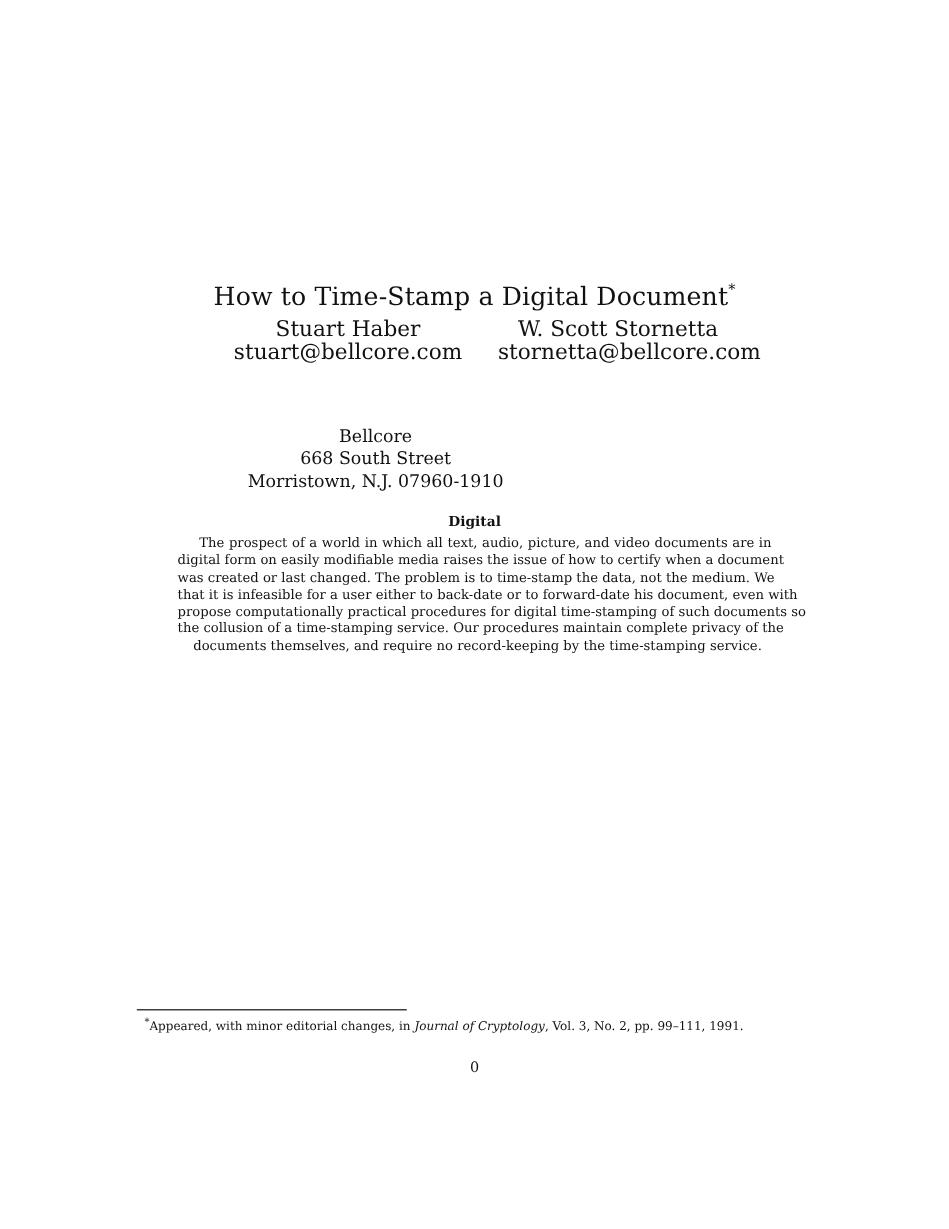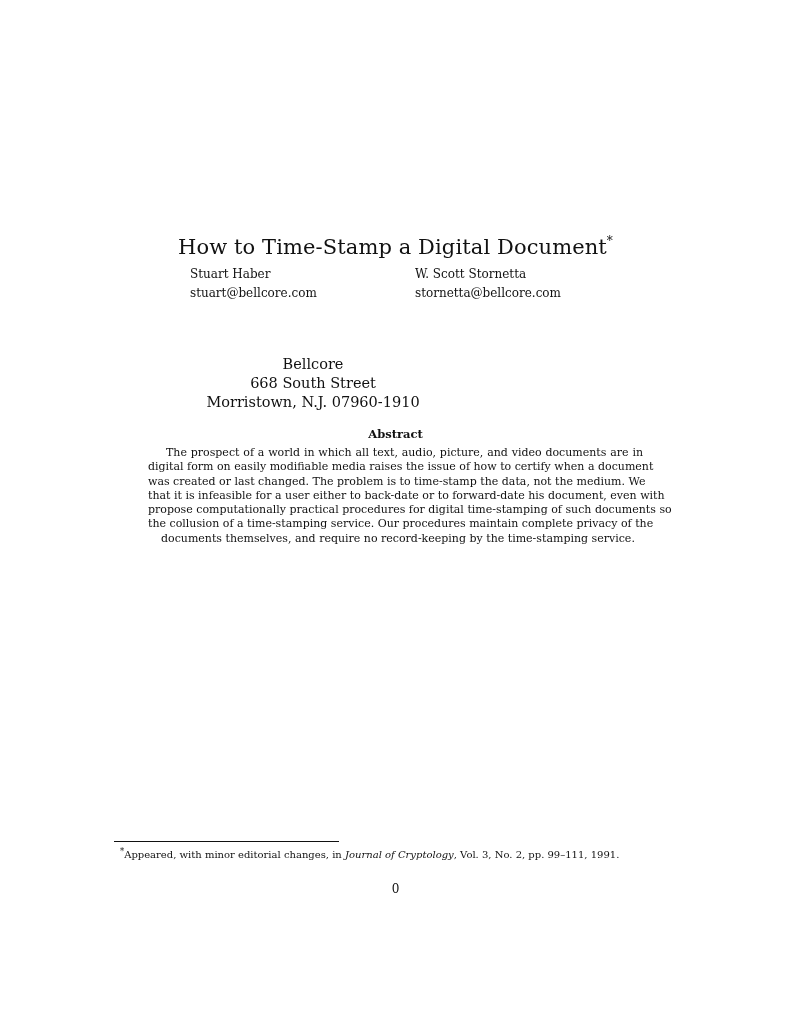"Stuart Haber" .author { font-size: 12px -> 18px; text-align: none -> center }
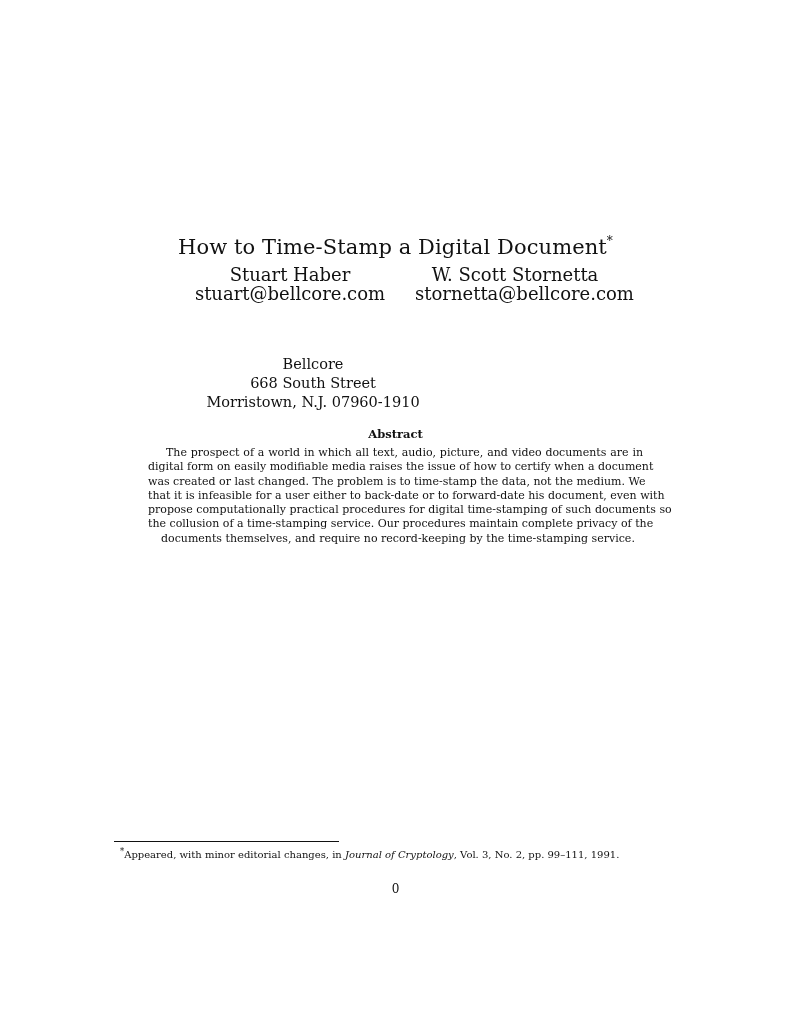"Abstract" div.abstract-title { text: Abstract -> Digital }
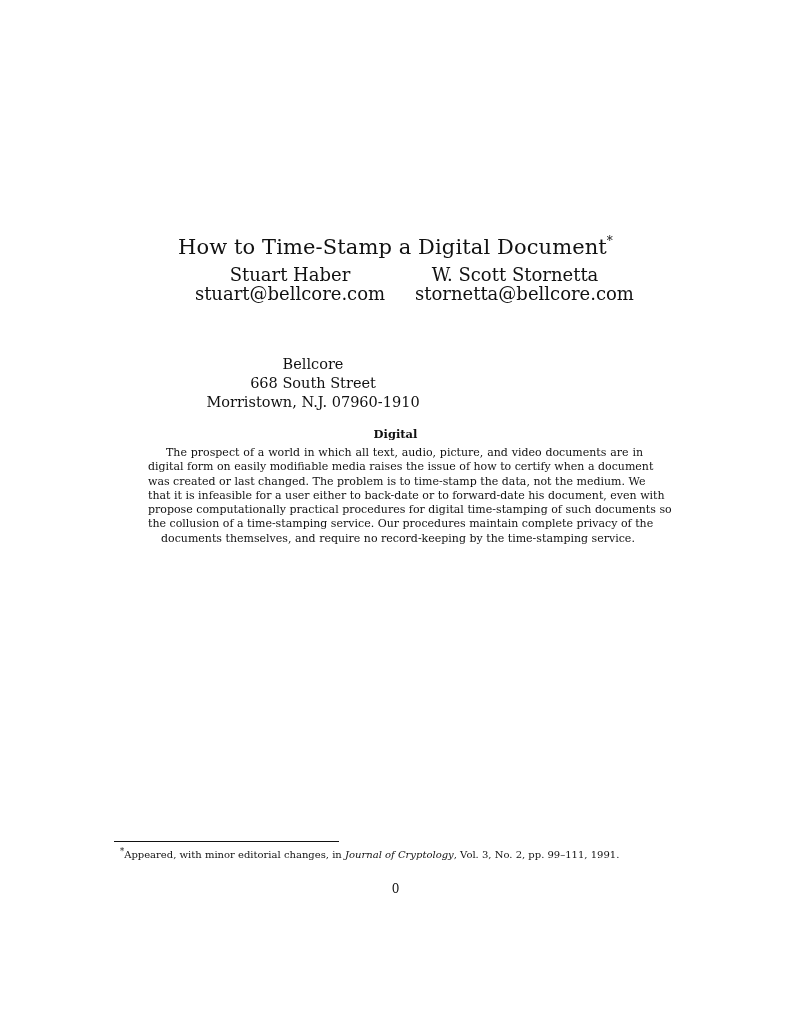"*Appeared, with minor editorial changes," .footnote { text-align: none -> center }
